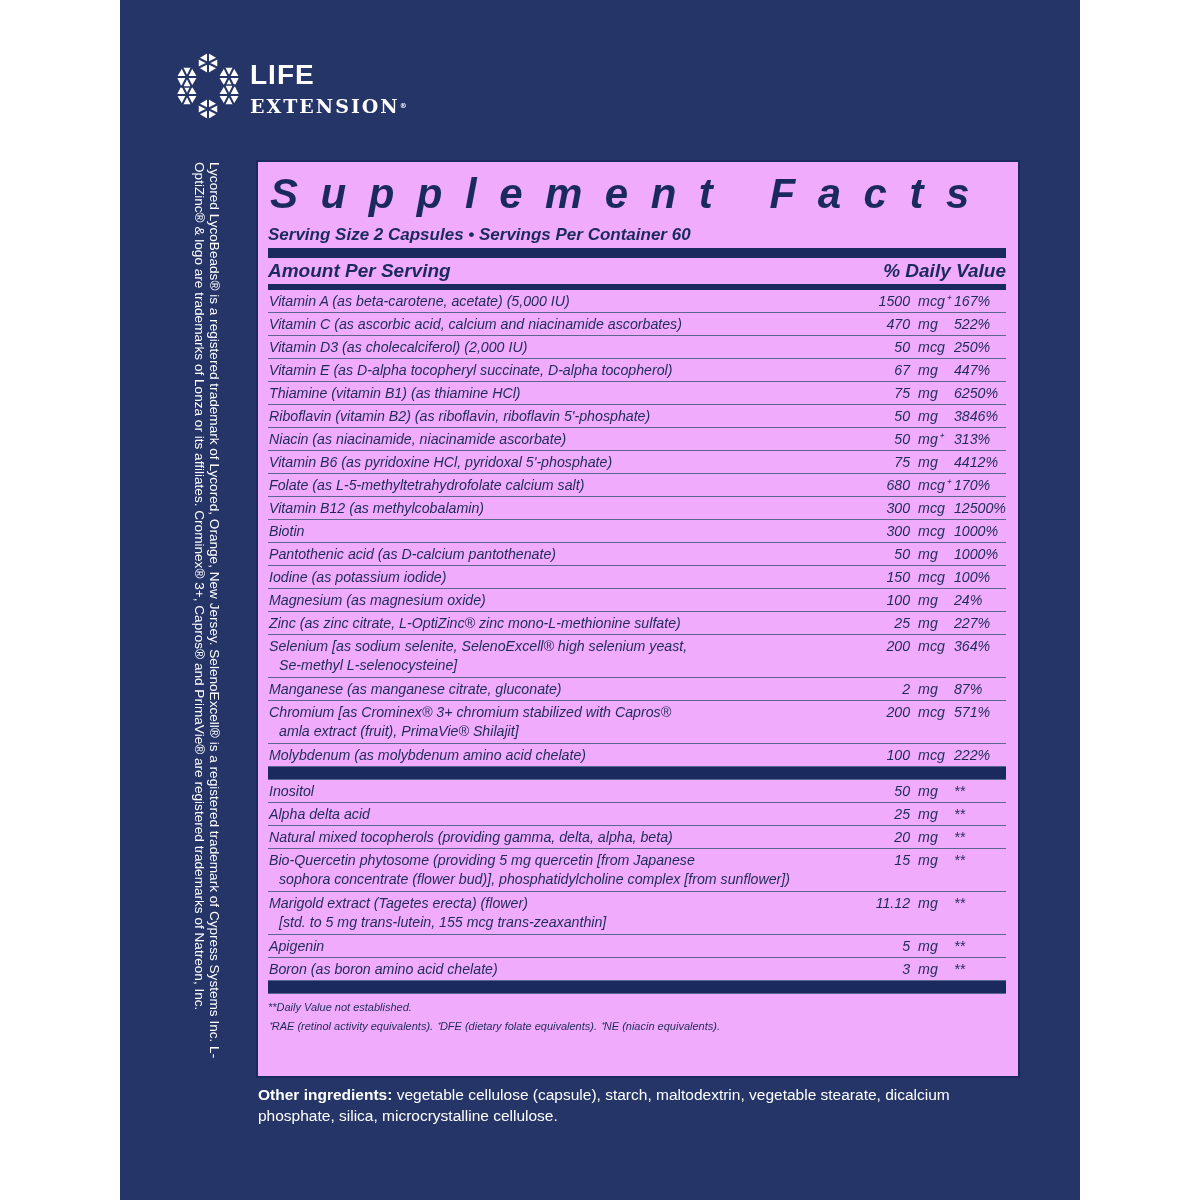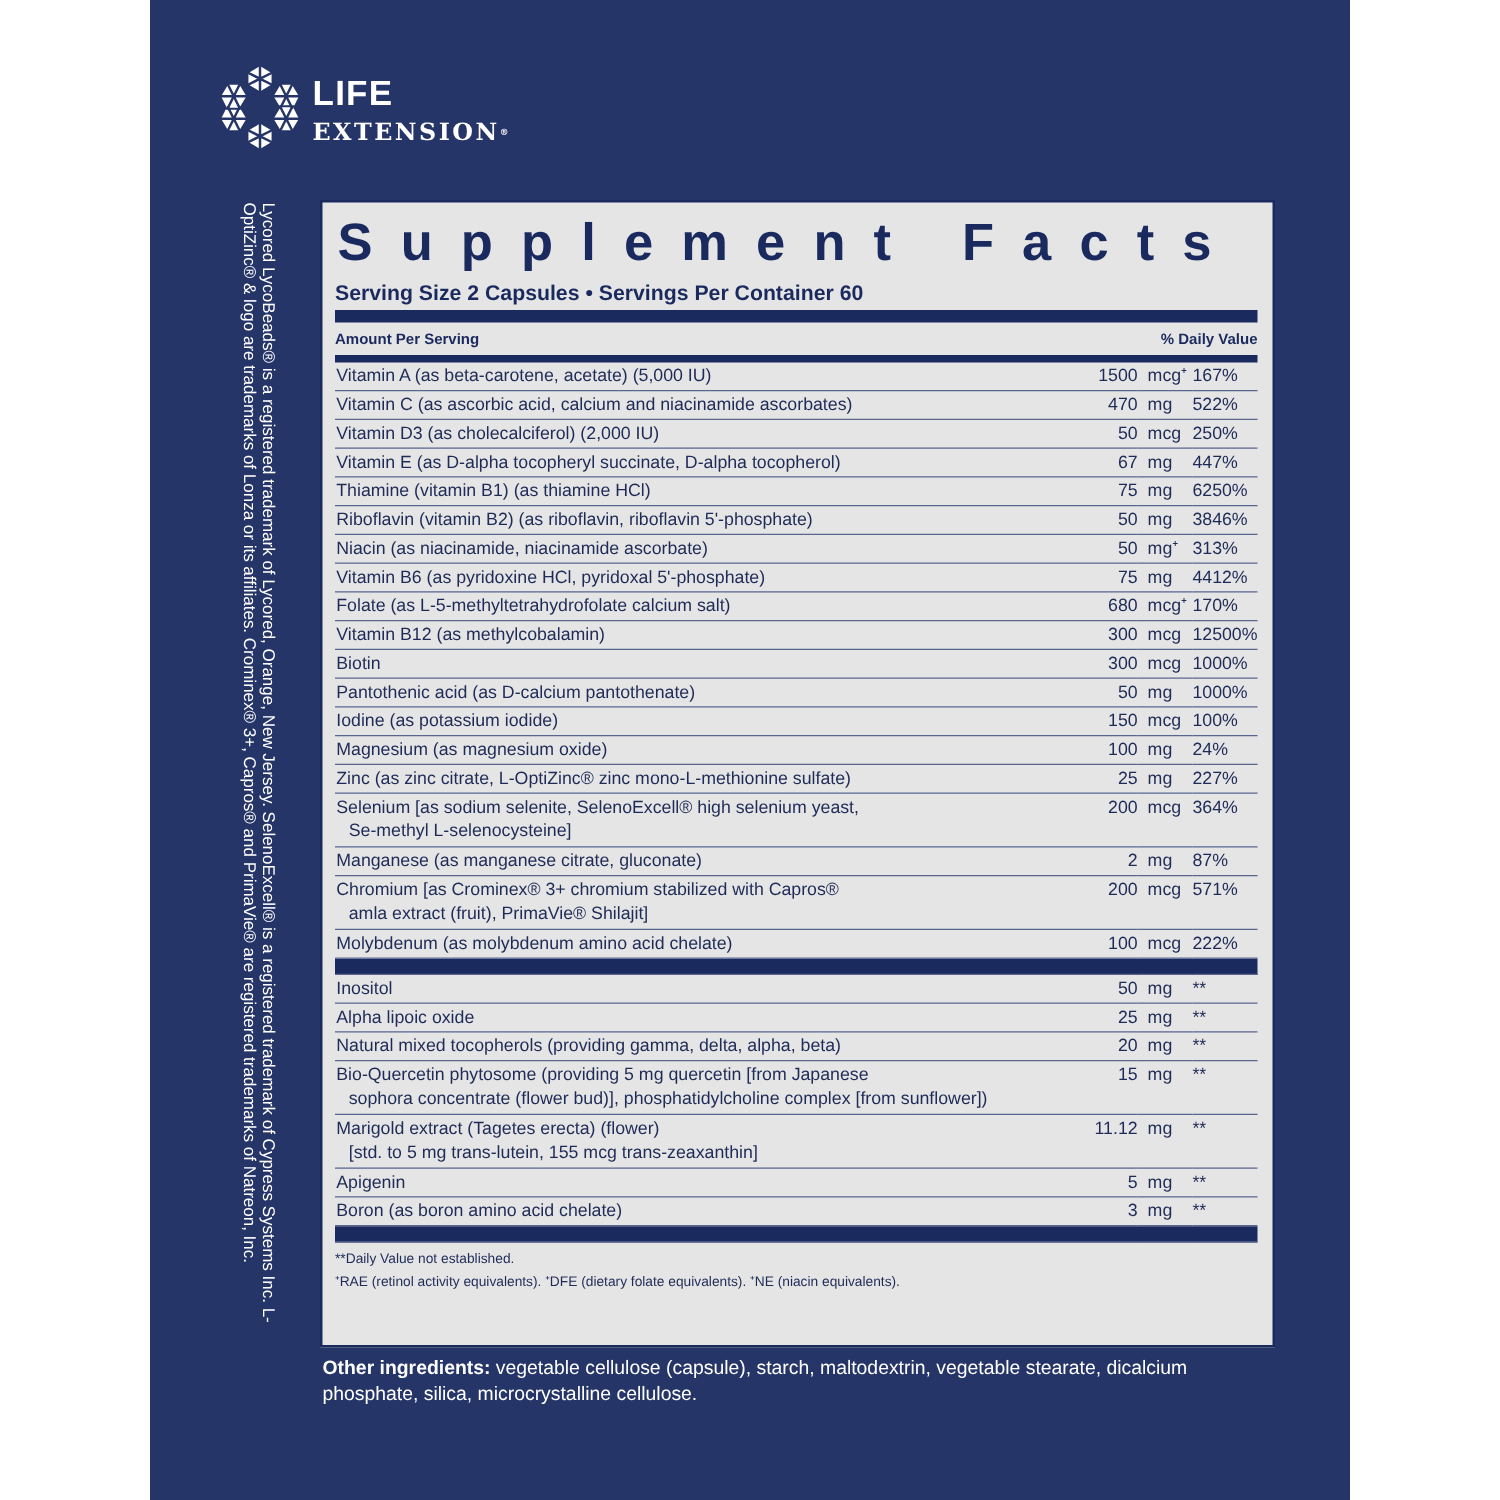"Supplement Facts" .label { background: #e5e5e5 -> #f0abfc; font-style: none -> italic }
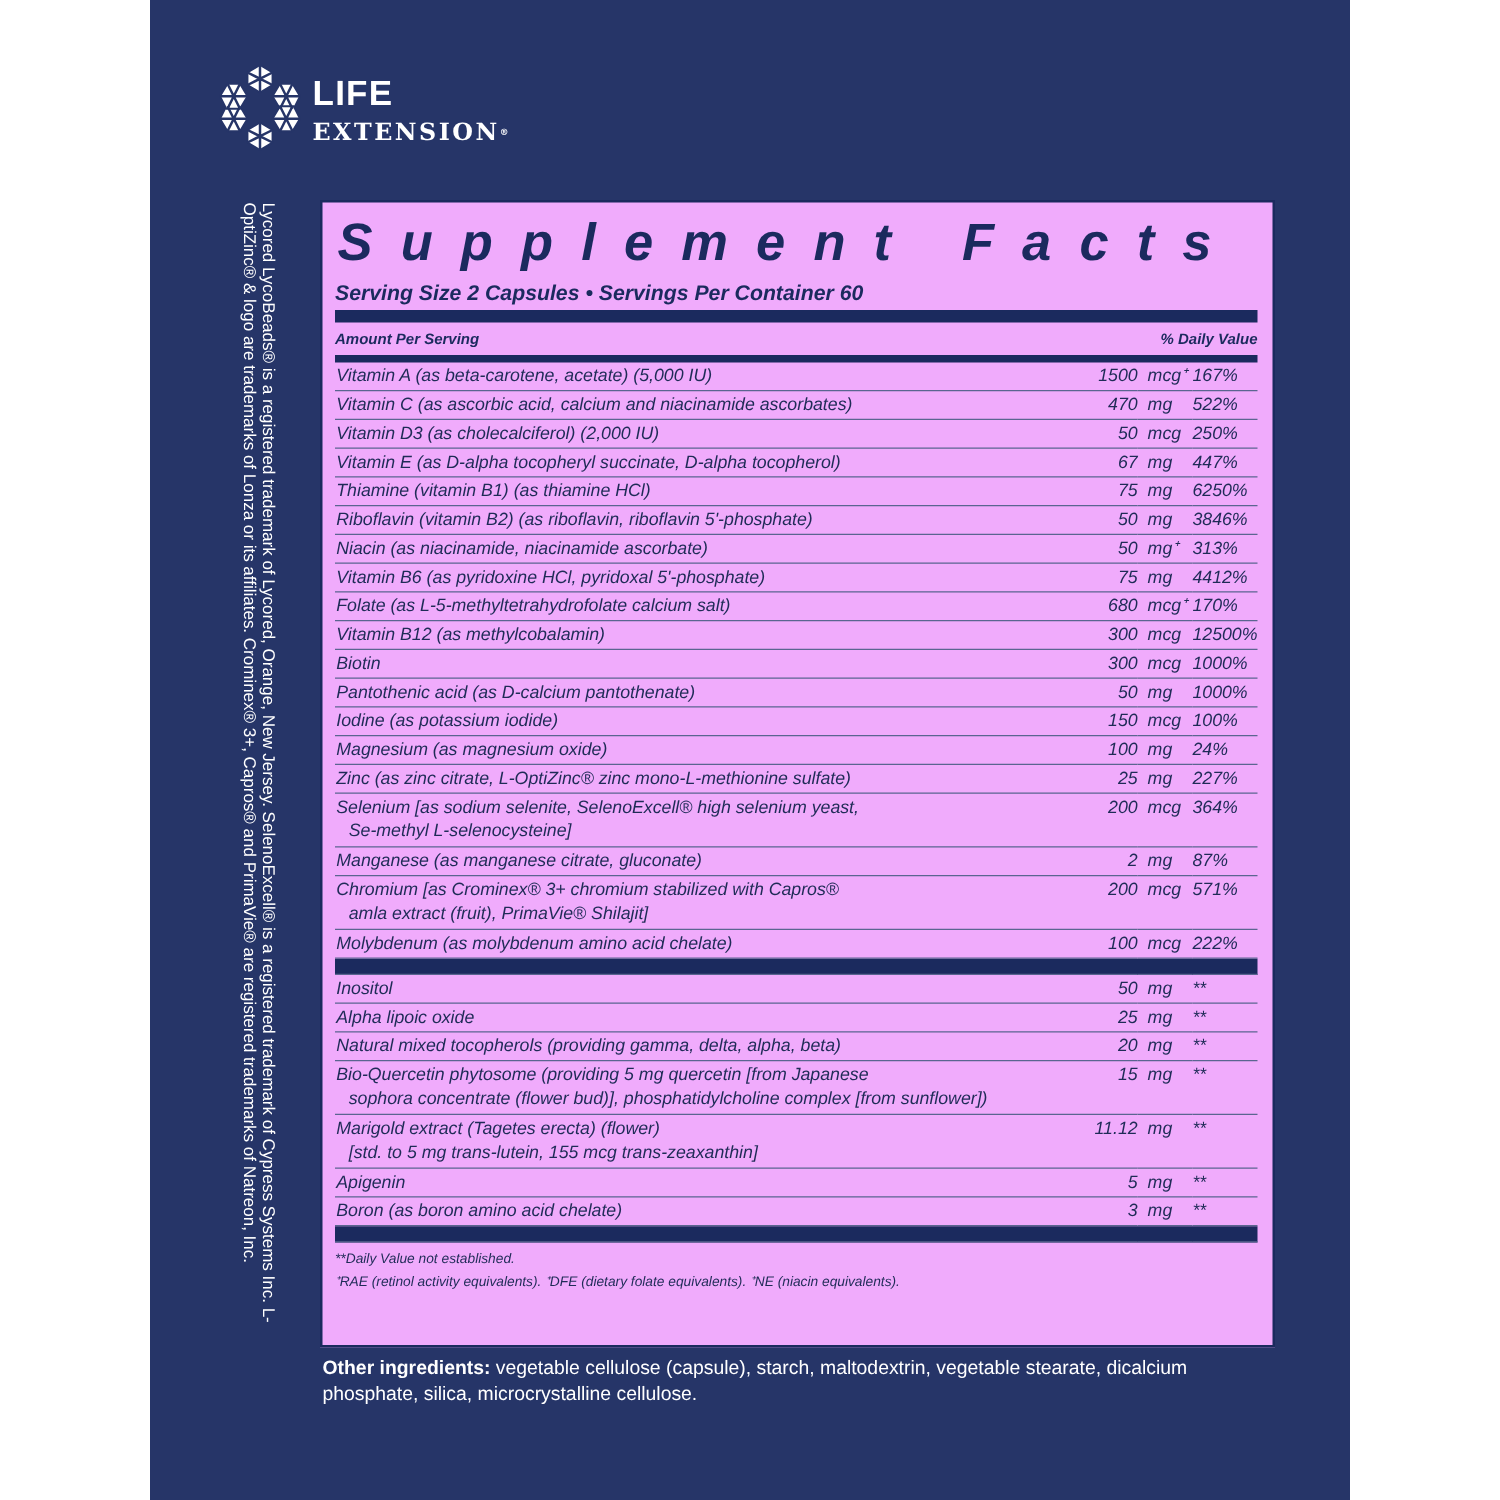"Amount Per Serving" .hdr { font-size: 12px -> 19px }
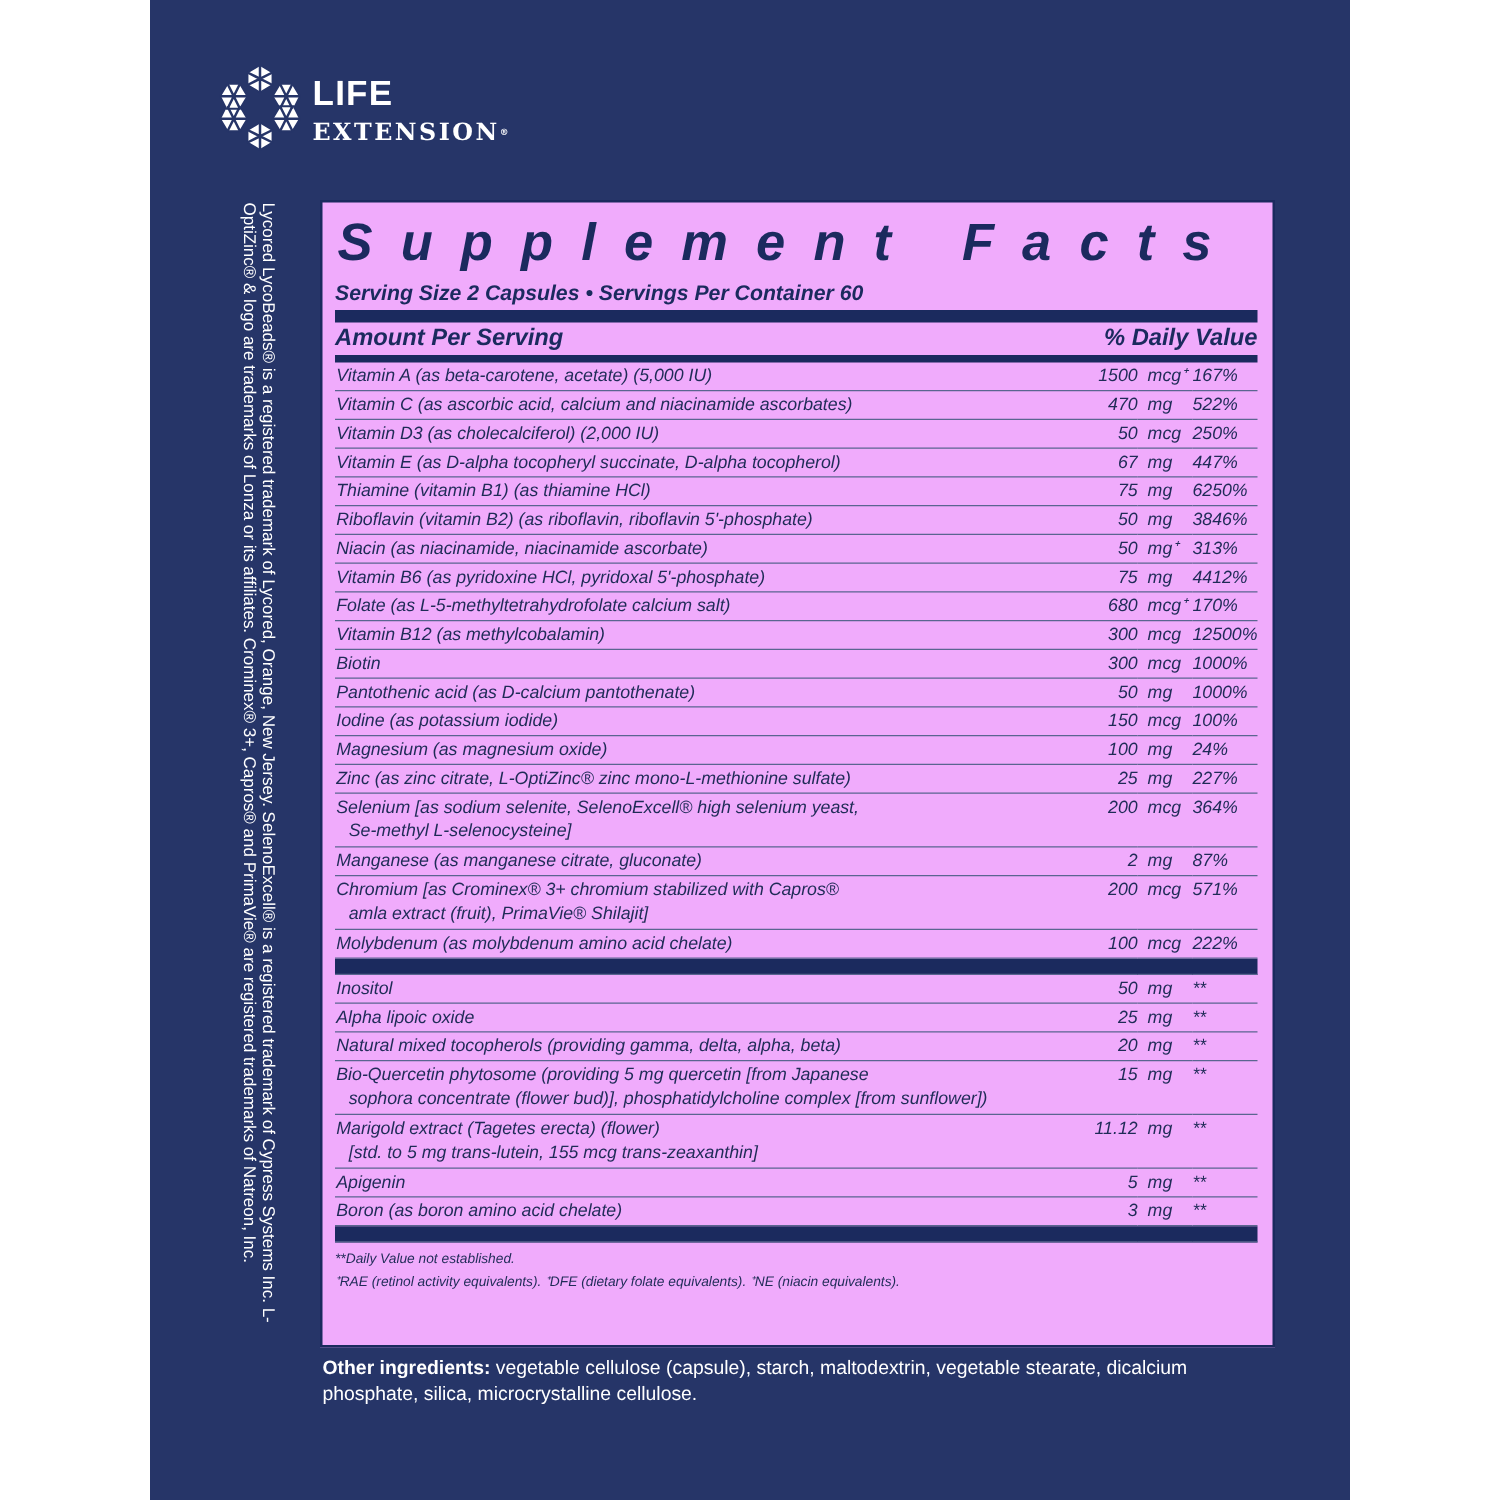"Alpha lipoic oxide" span { text: lipoic oxide -> delta acid }
